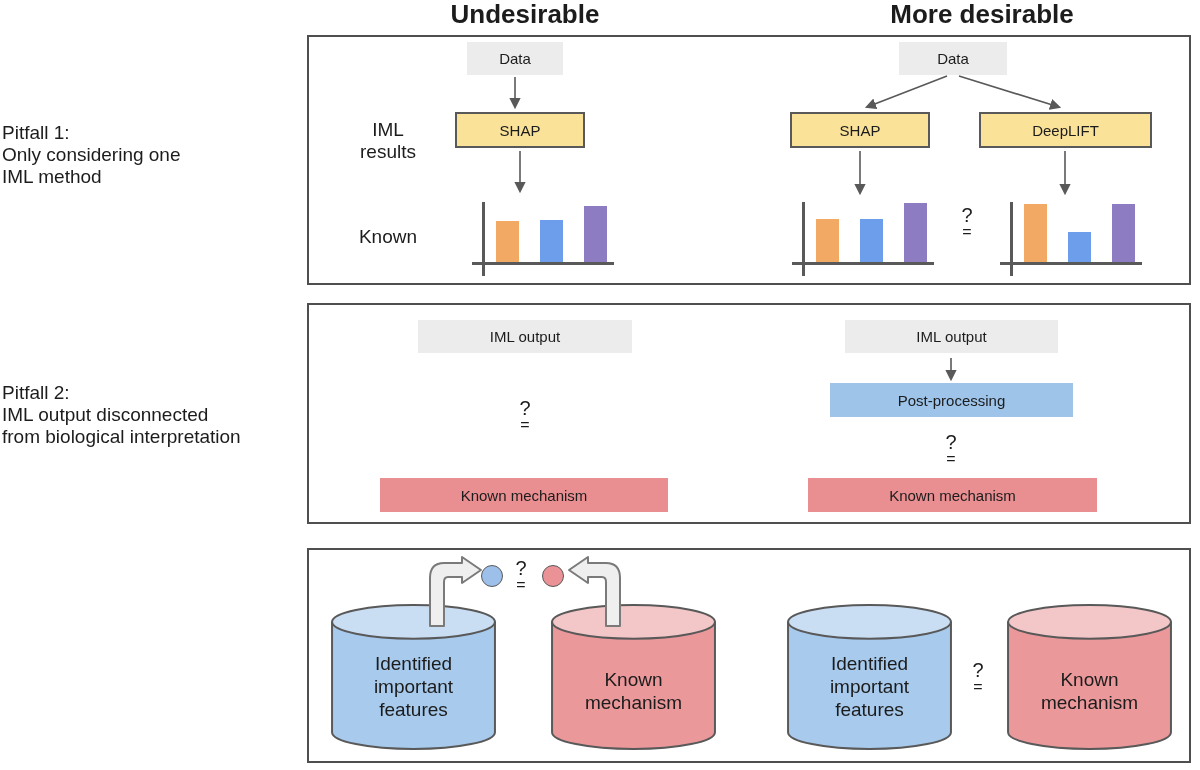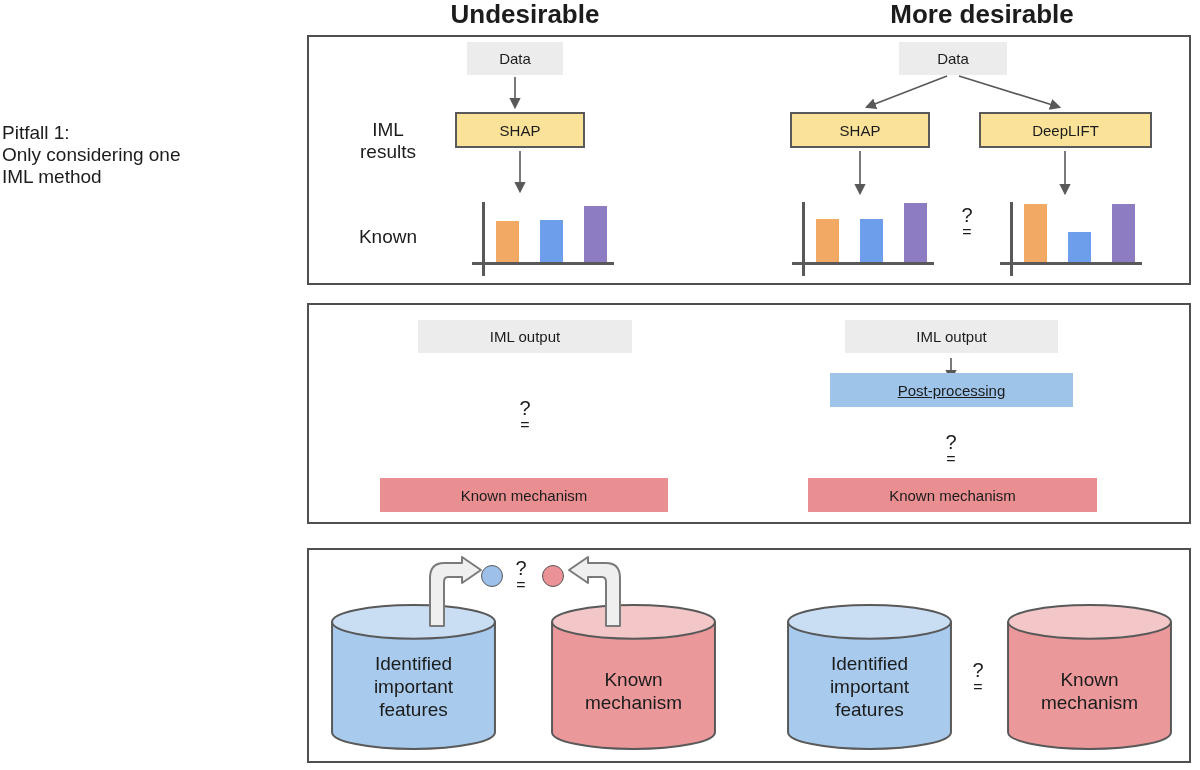"Pitfall 2:" div.abs { html: none -> <div>Pitfall 2: IML output disconnected from biological interpretation</div> }
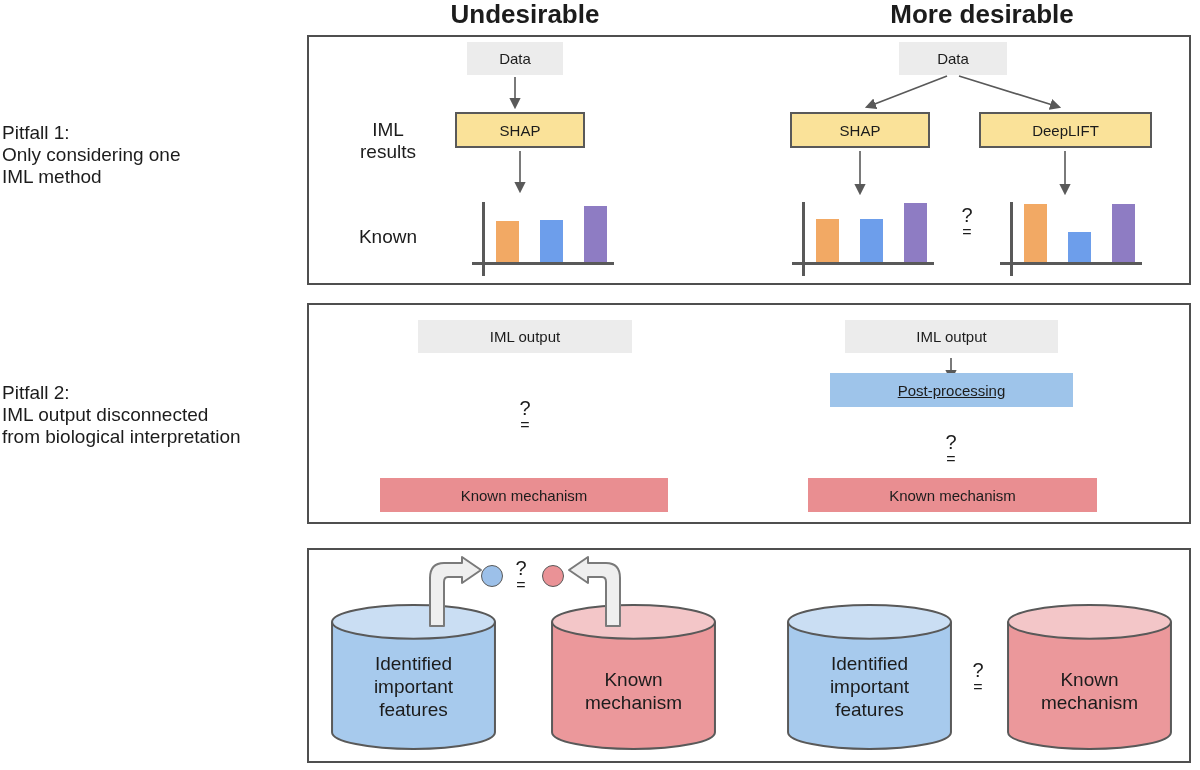"Post-processing" div.abs { text-decoration: underline -> none; top: 373px -> 383px }
